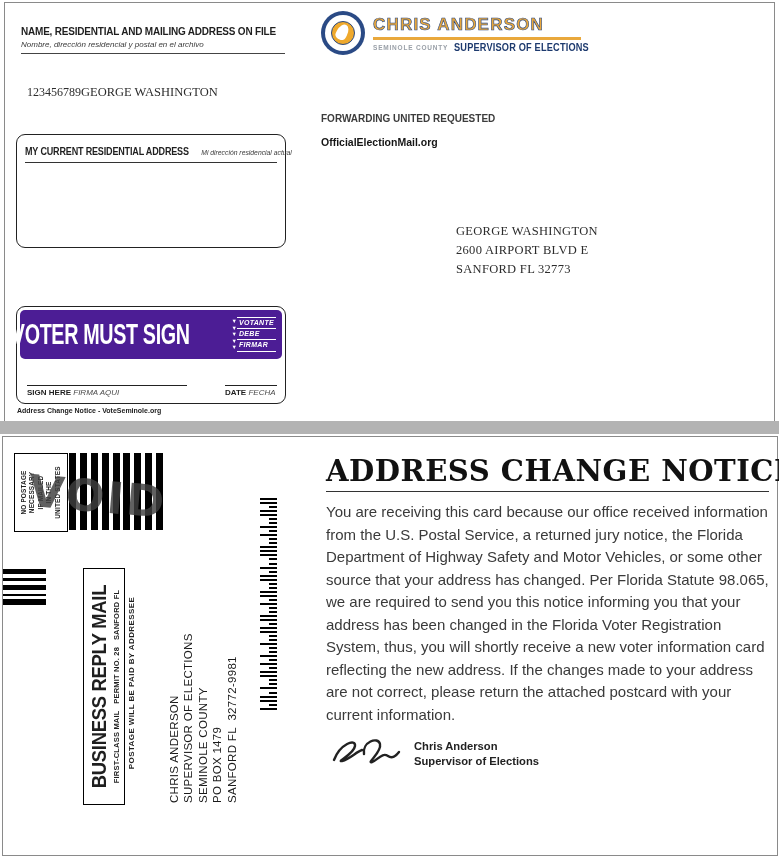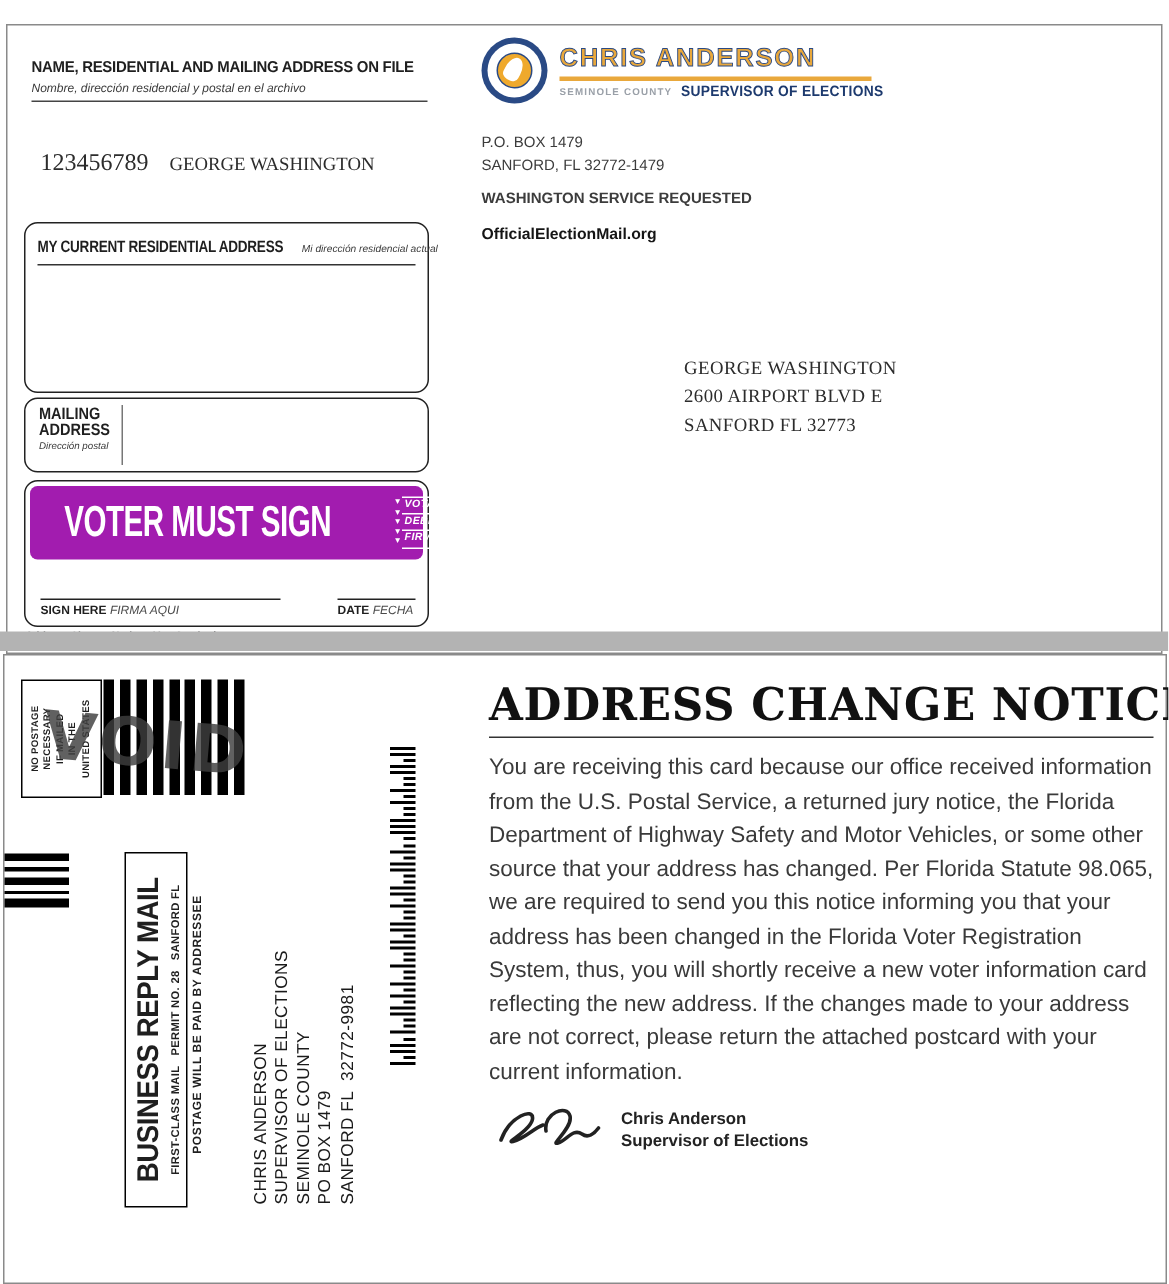"NAME, RESIDENTIAL AND MAILING ADDRESS" .card-top { top: 16px -> 2px }
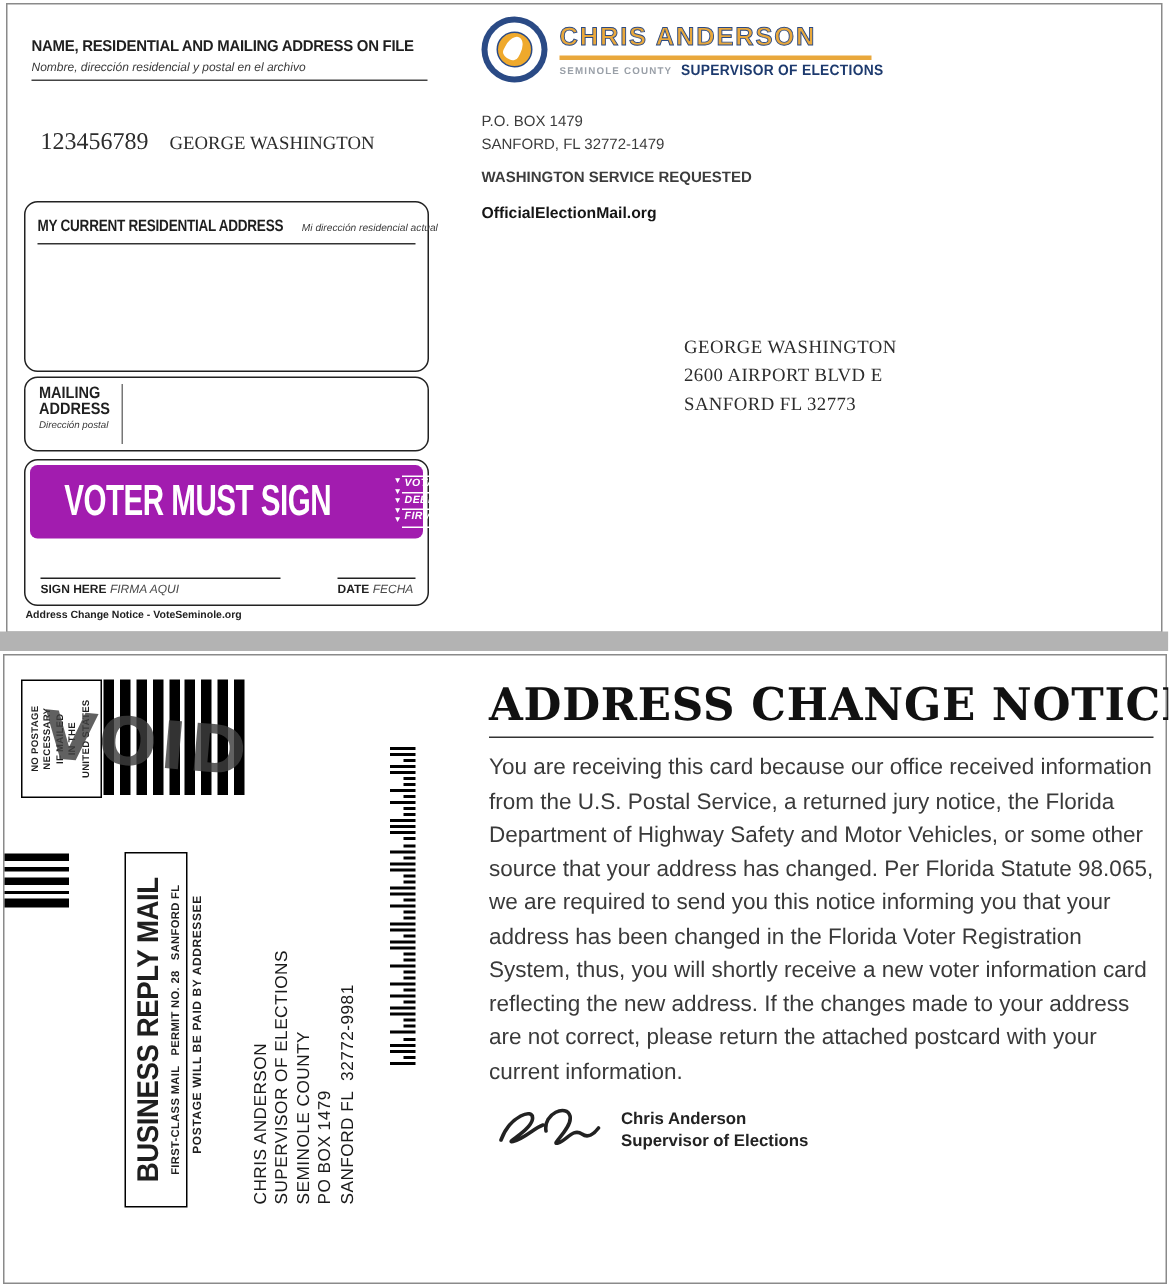"P.O. BOX 1479" div.po-block { html: <div> <div>P.O. BOX 1479</div> <div>SANFORD, FL 32772-1479</div> </div> -> none }
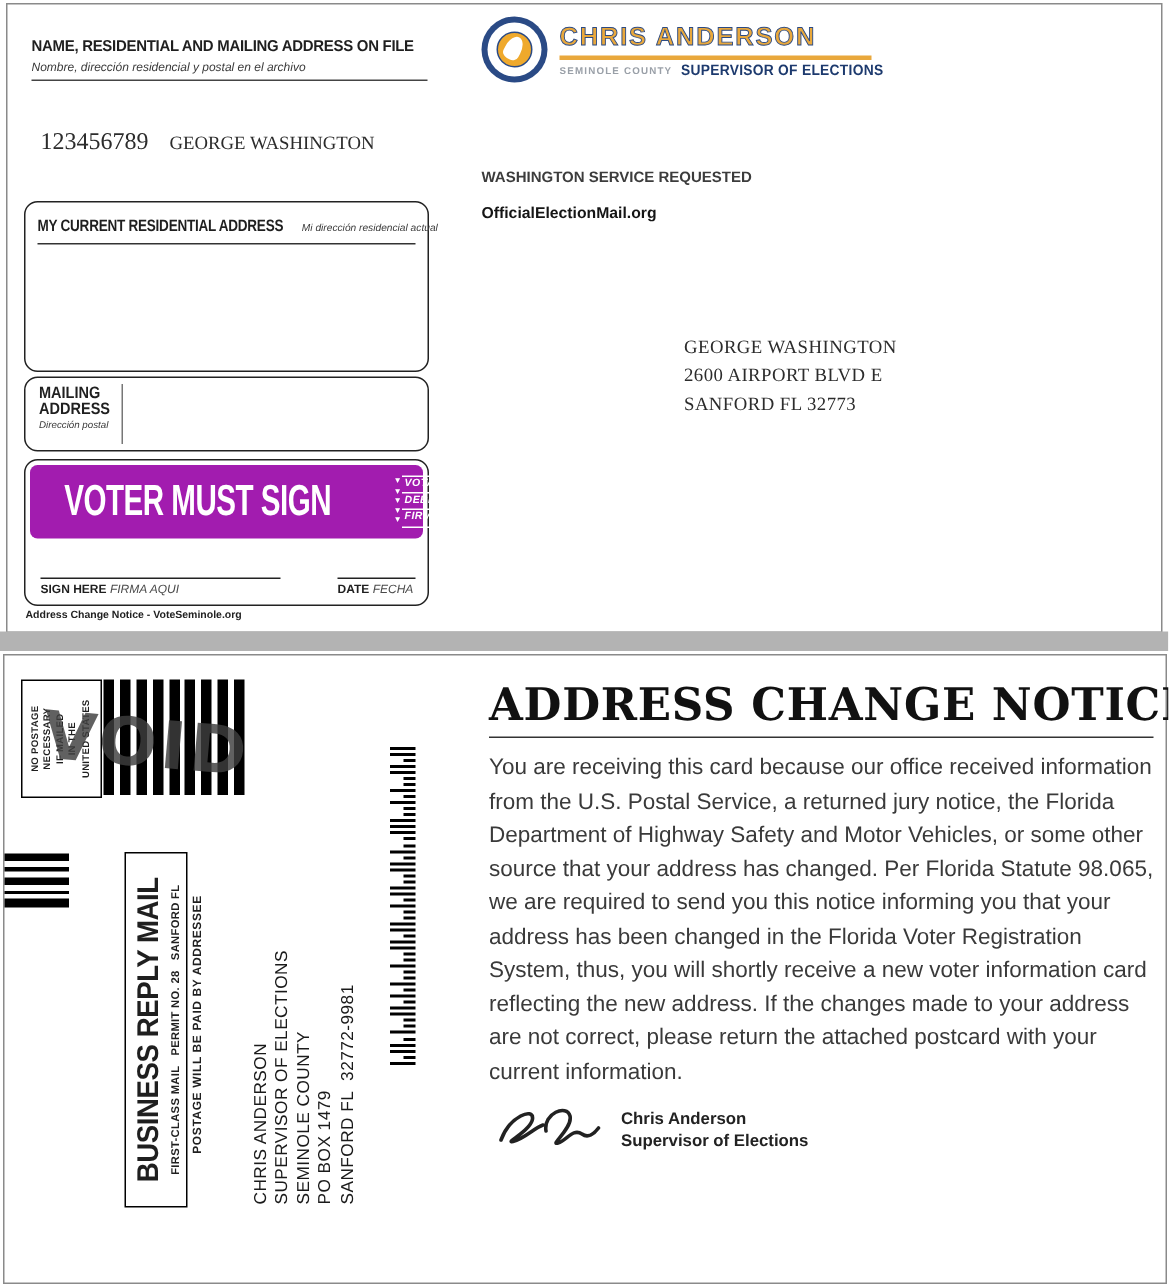"123456789" .voter-lines .id { font-size: 16px -> 12px; margin-right: 14px -> none }
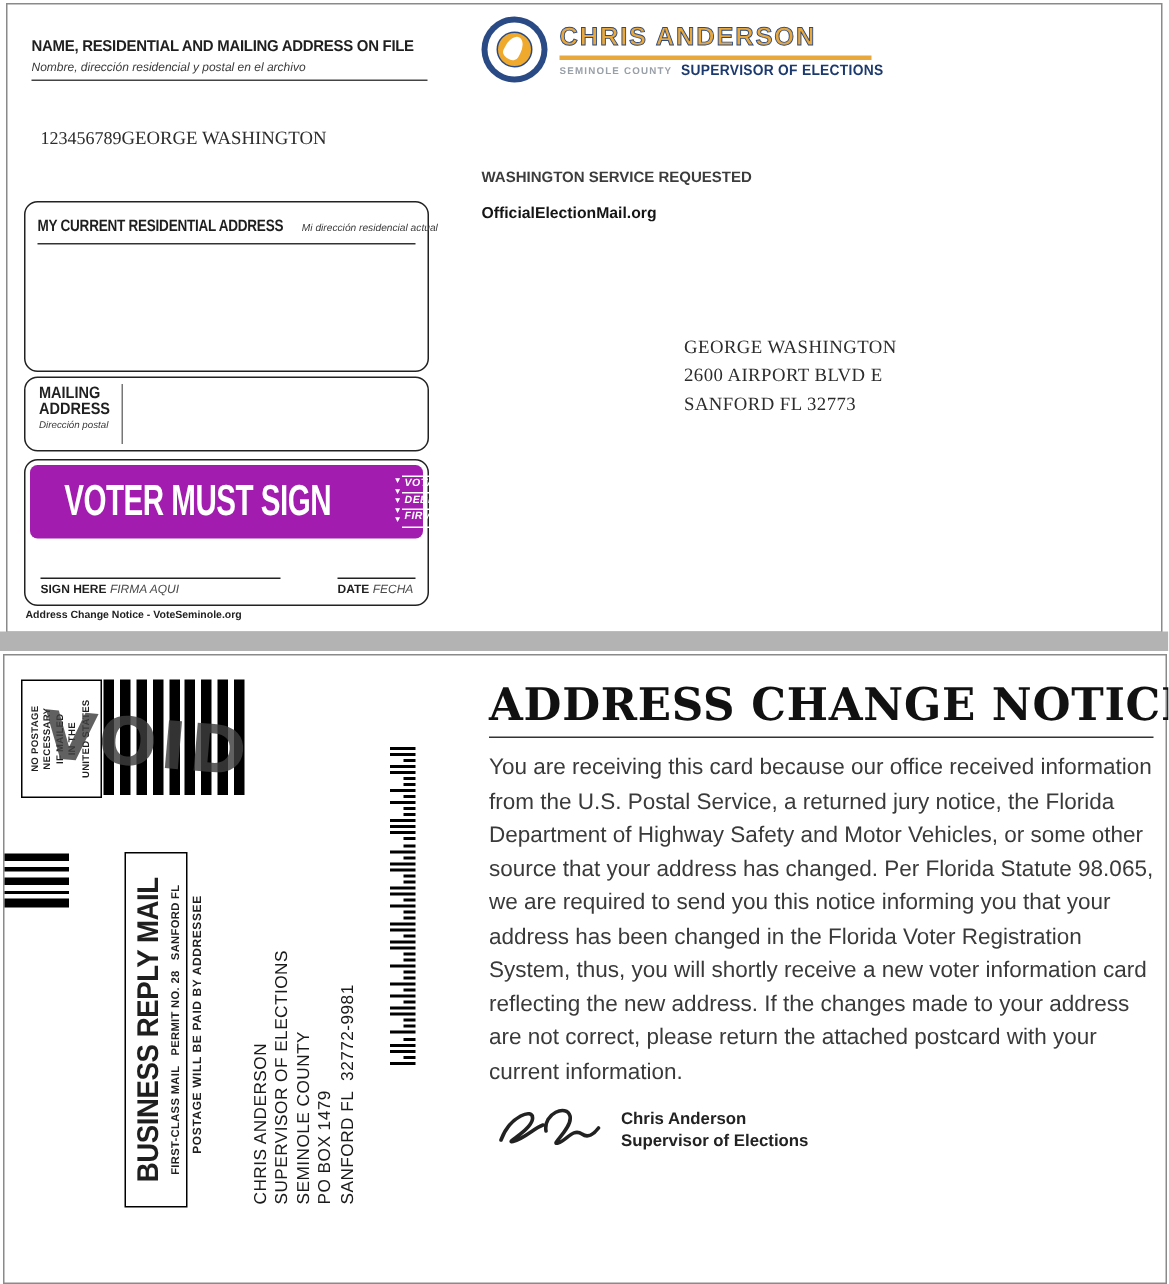"WASHINGTON SERVICE REQUESTED" div.fwd { text: WASHINGTON SERVICE -> FORWARDING UNITED }
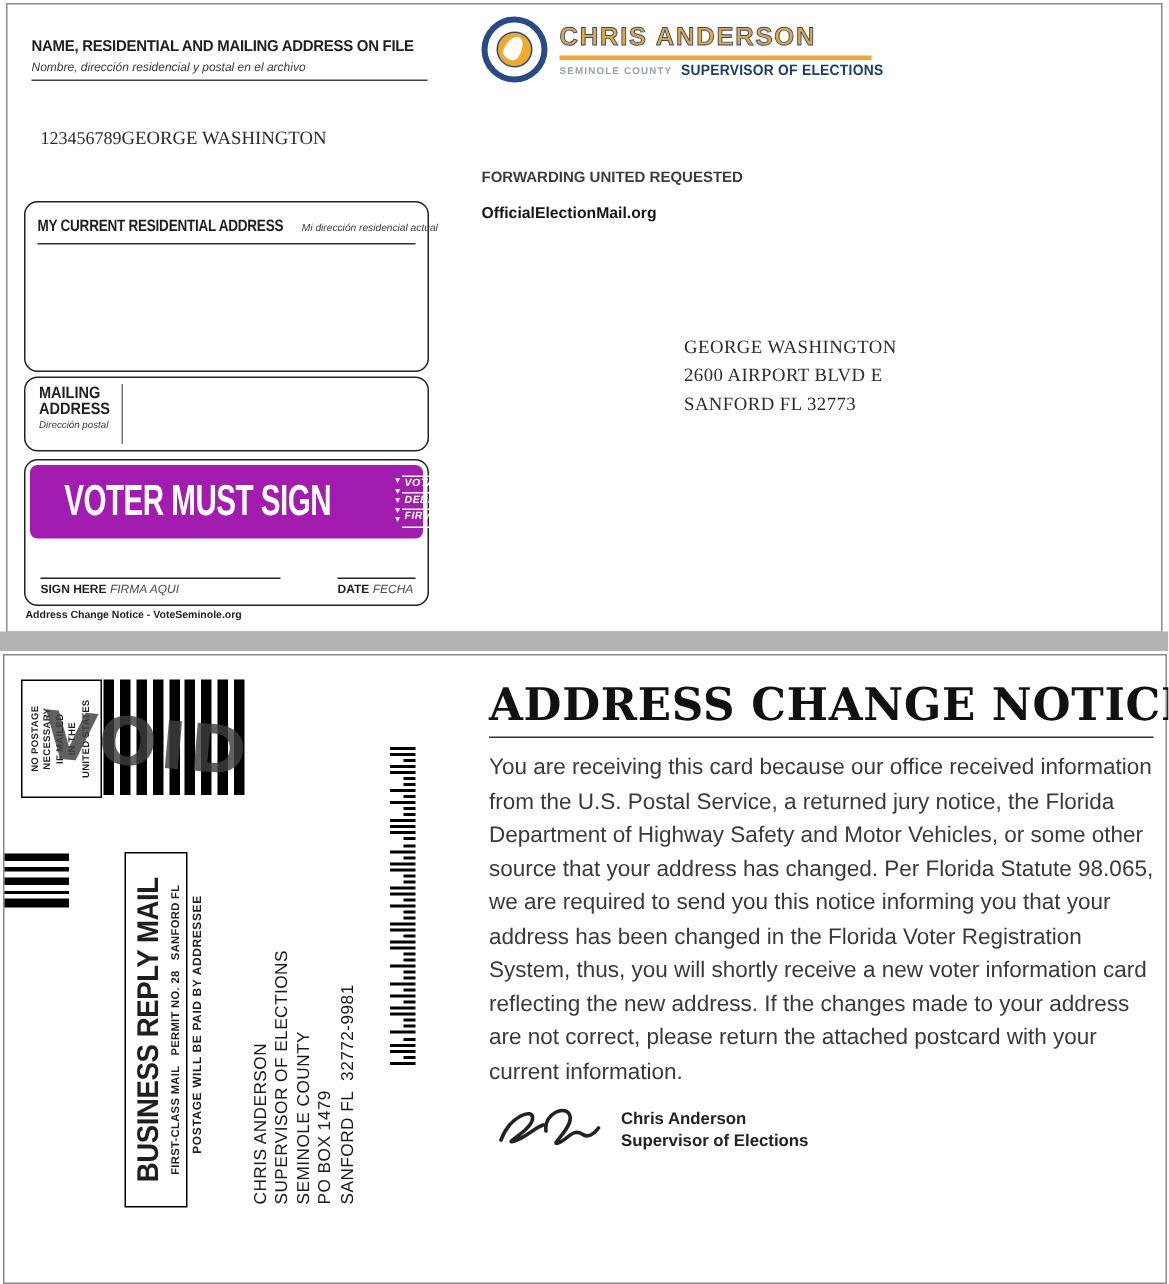"MAILING" div.rbox { html: <div> <div> <span>MAILING</span> <span>ADDRESS</span> <span>Dirección postal</span> </div> <div></div> </div> -> none }
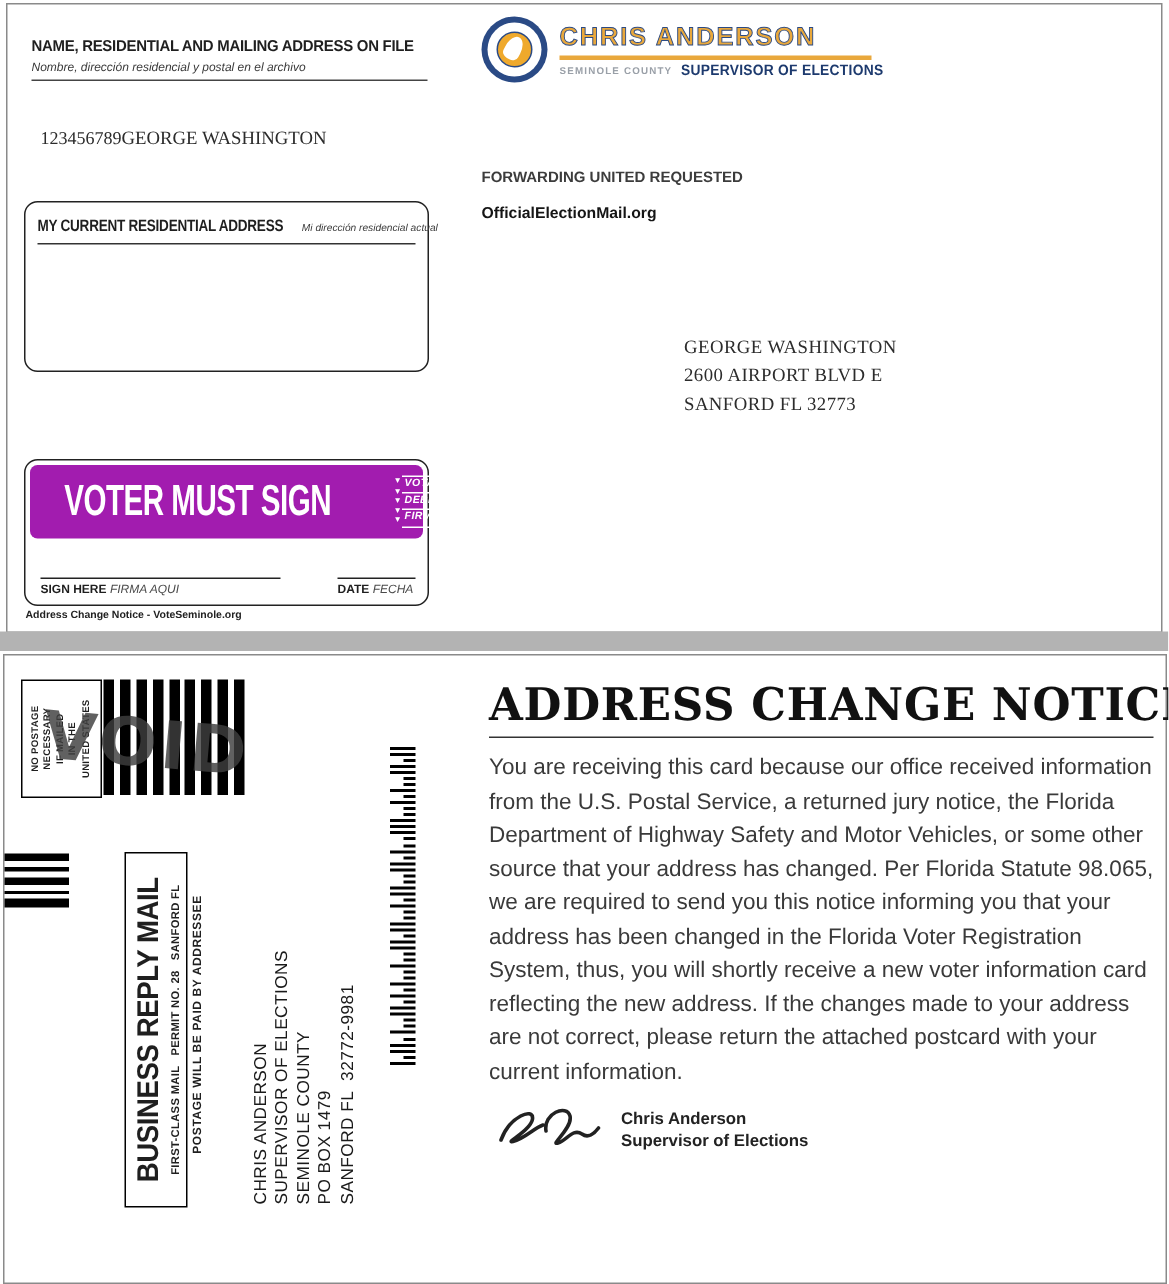"VOTER MUST SIGN" .banner { background: #a21caf -> #4c1d95; justify-content: center -> flex-end }
